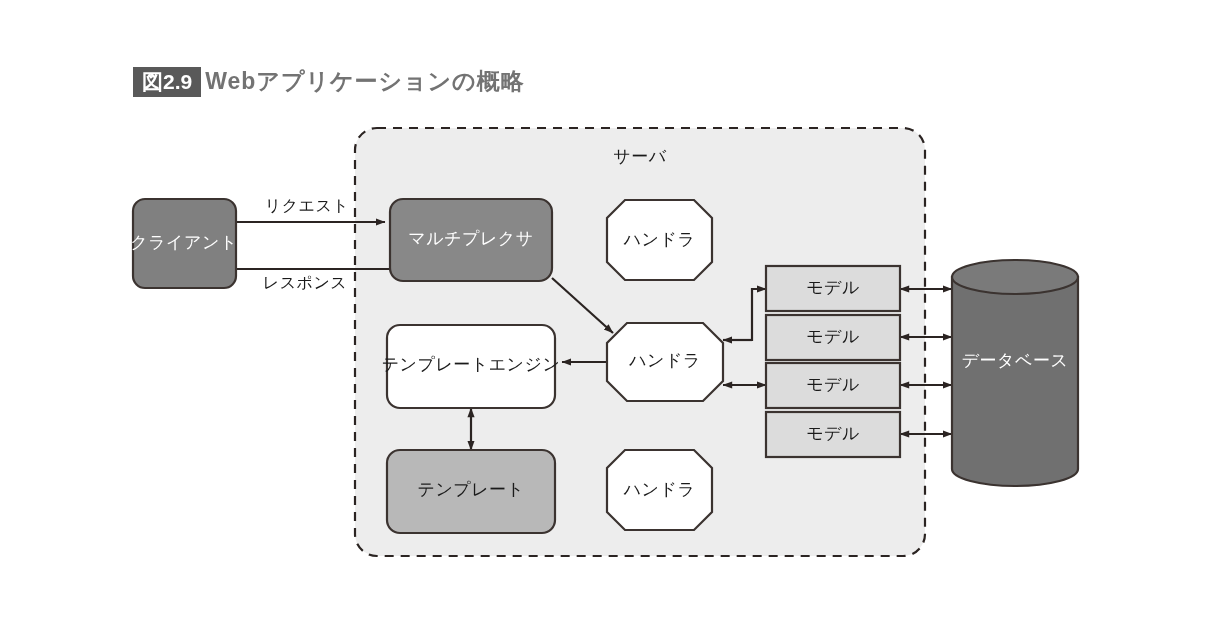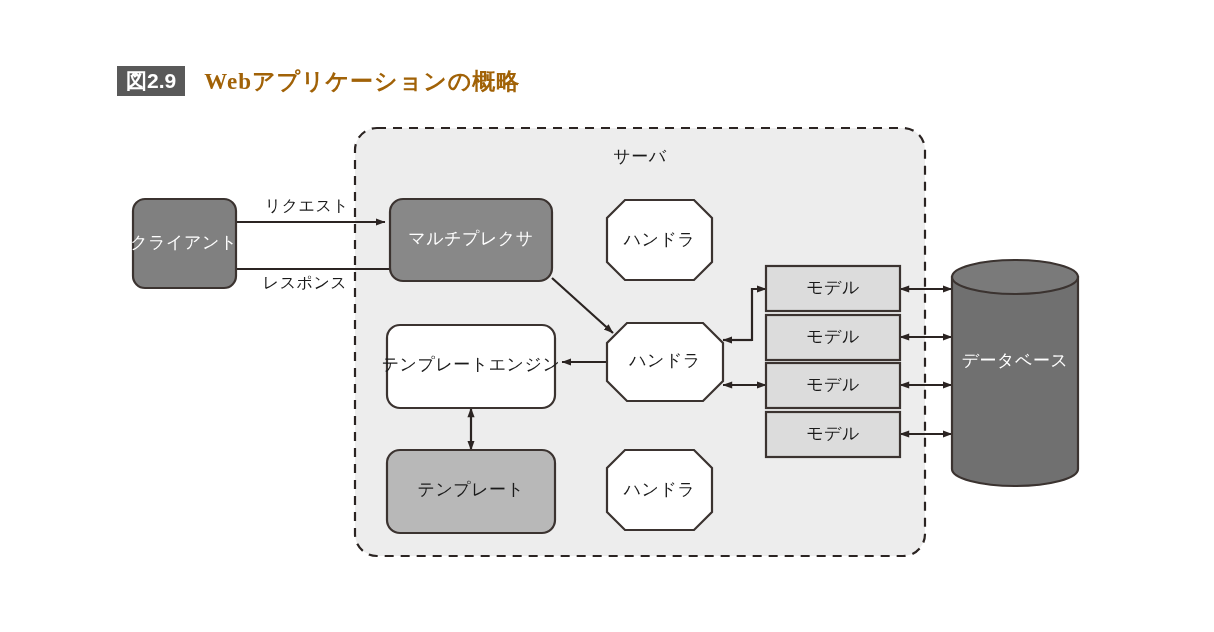"図2.9" #title-row { align-items: flex-start -> center; gap: 19px -> 4px; left: 117px -> 133px }
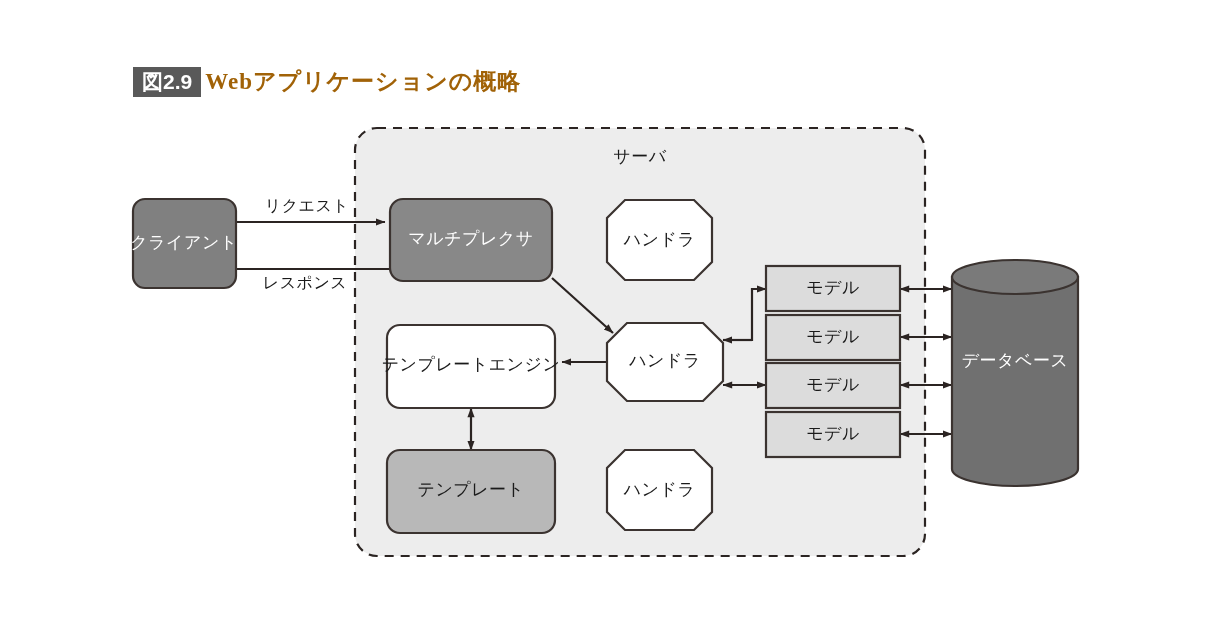"Webアプリケーションの概略" #figure-title { color: #a16207 -> #737373; font-family: Liberation Serif, serif -> none }
